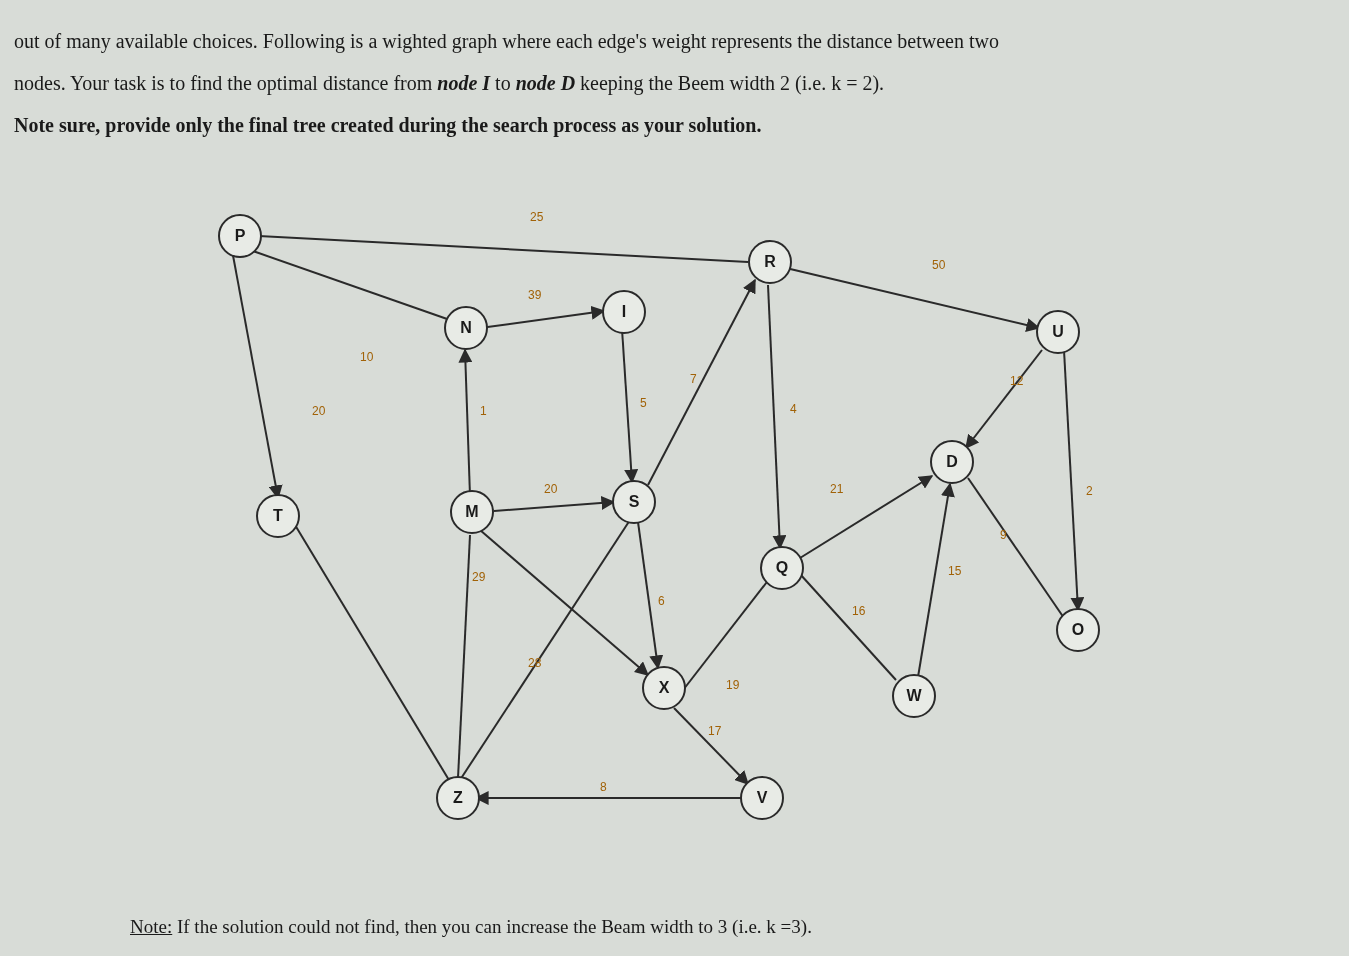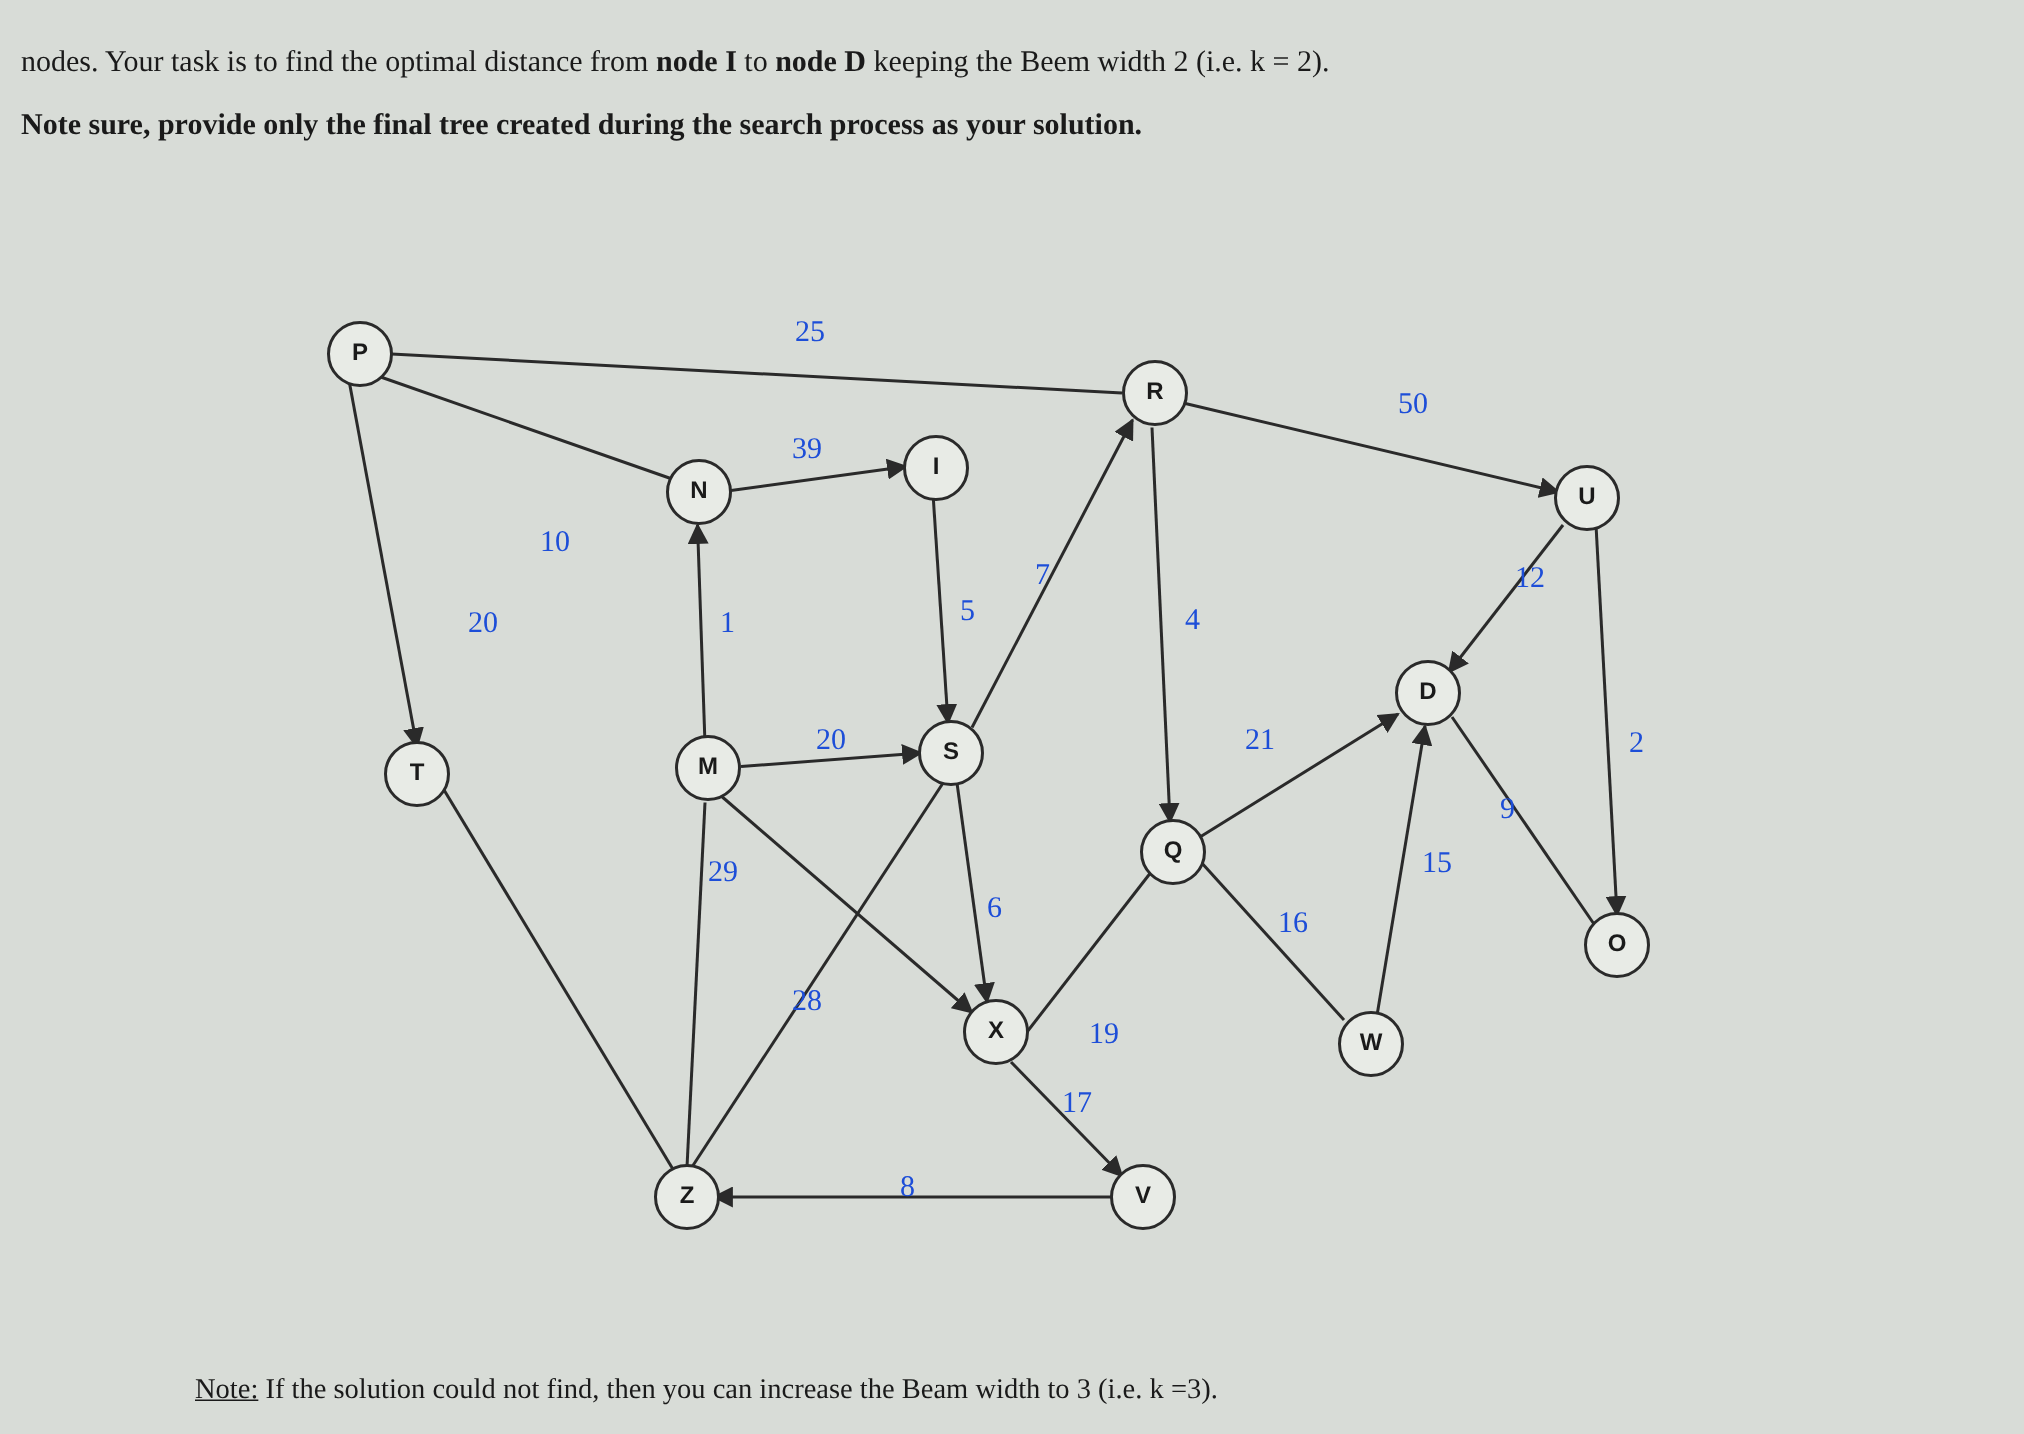"out of many available choices." div.line1 { html: none -> <div>out of many available choices. Following is a wighted graph where each edge's weight represents the distance between two</div> }
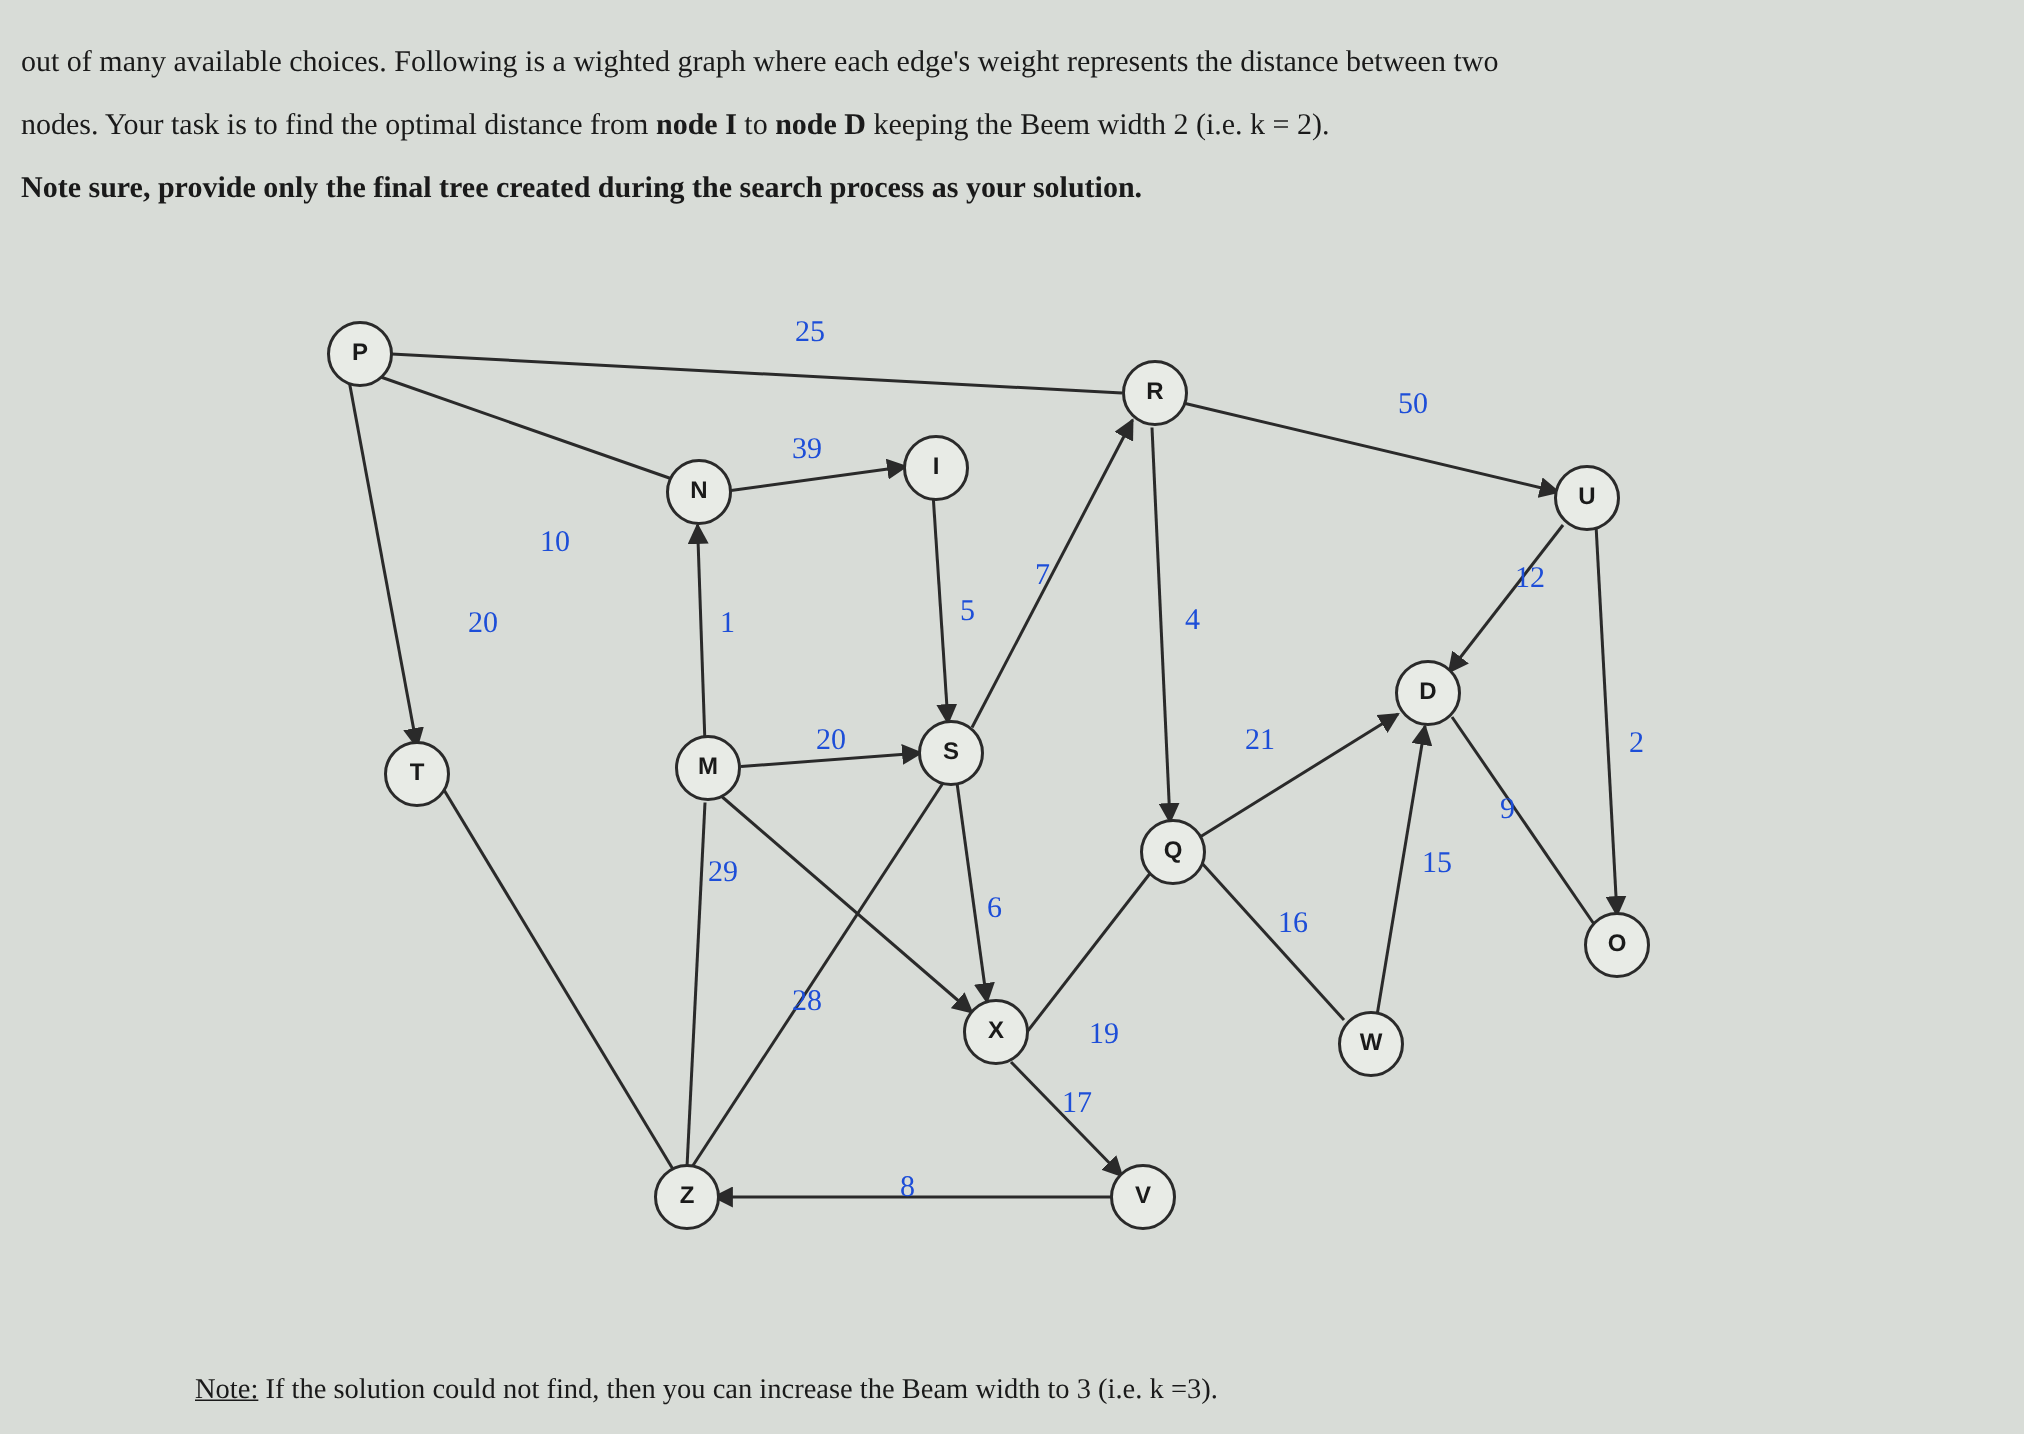"node I" .bold { font-style: none -> italic }
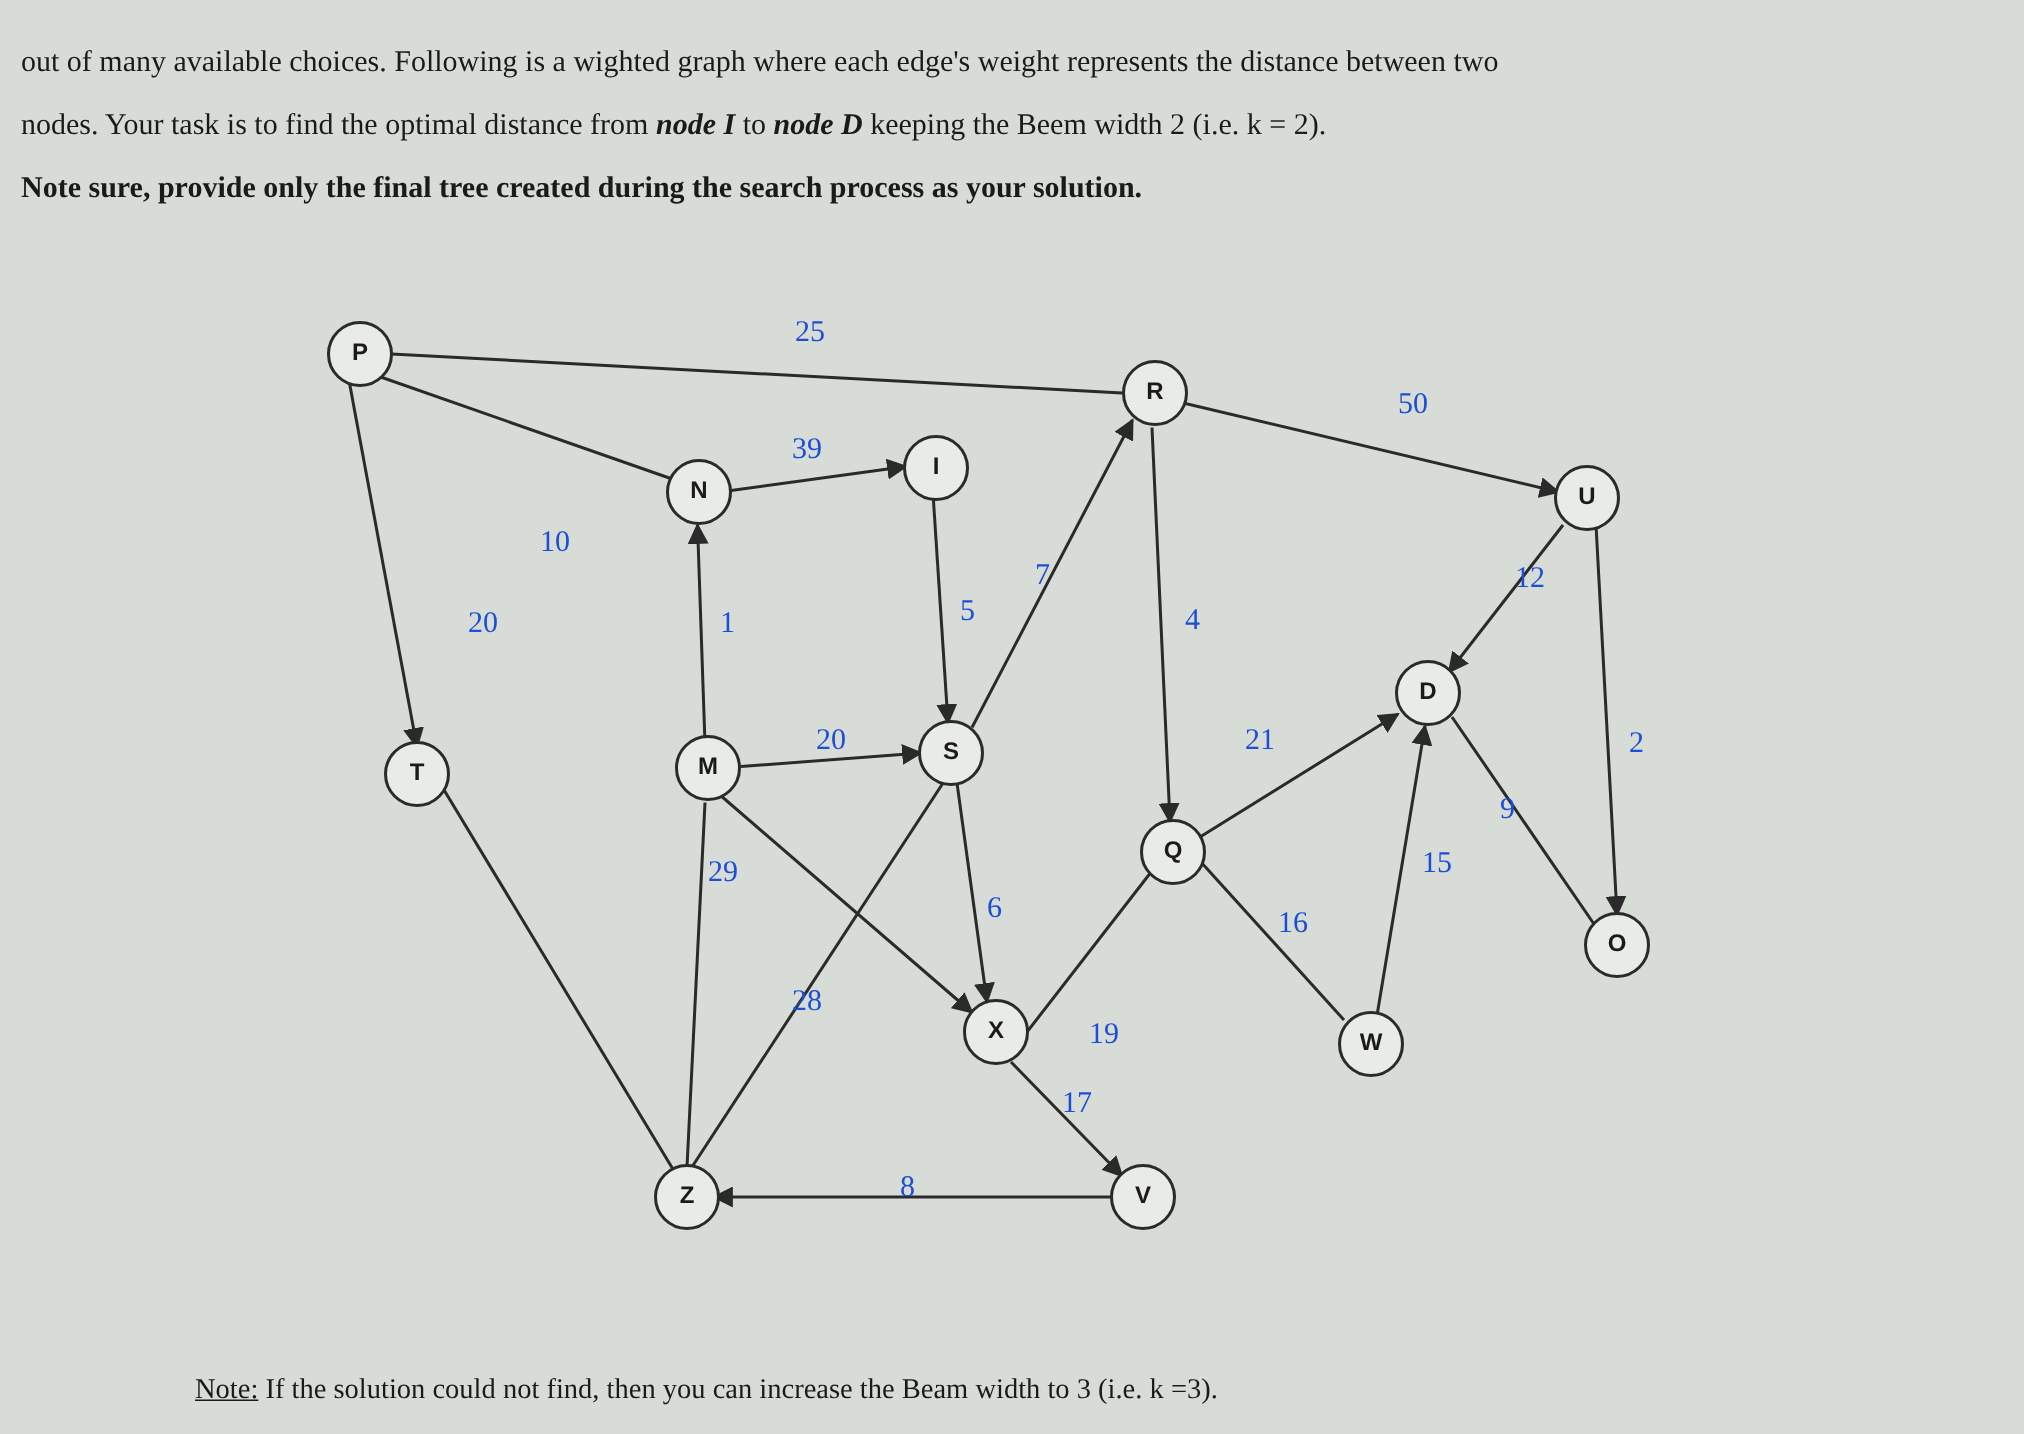"25" .edge-label { color: #1d4ed8 -> #a16207; font-family: Liberation Serif, serif -> Liberation Sans, sans-serif; font-size: 20px -> 12px }
